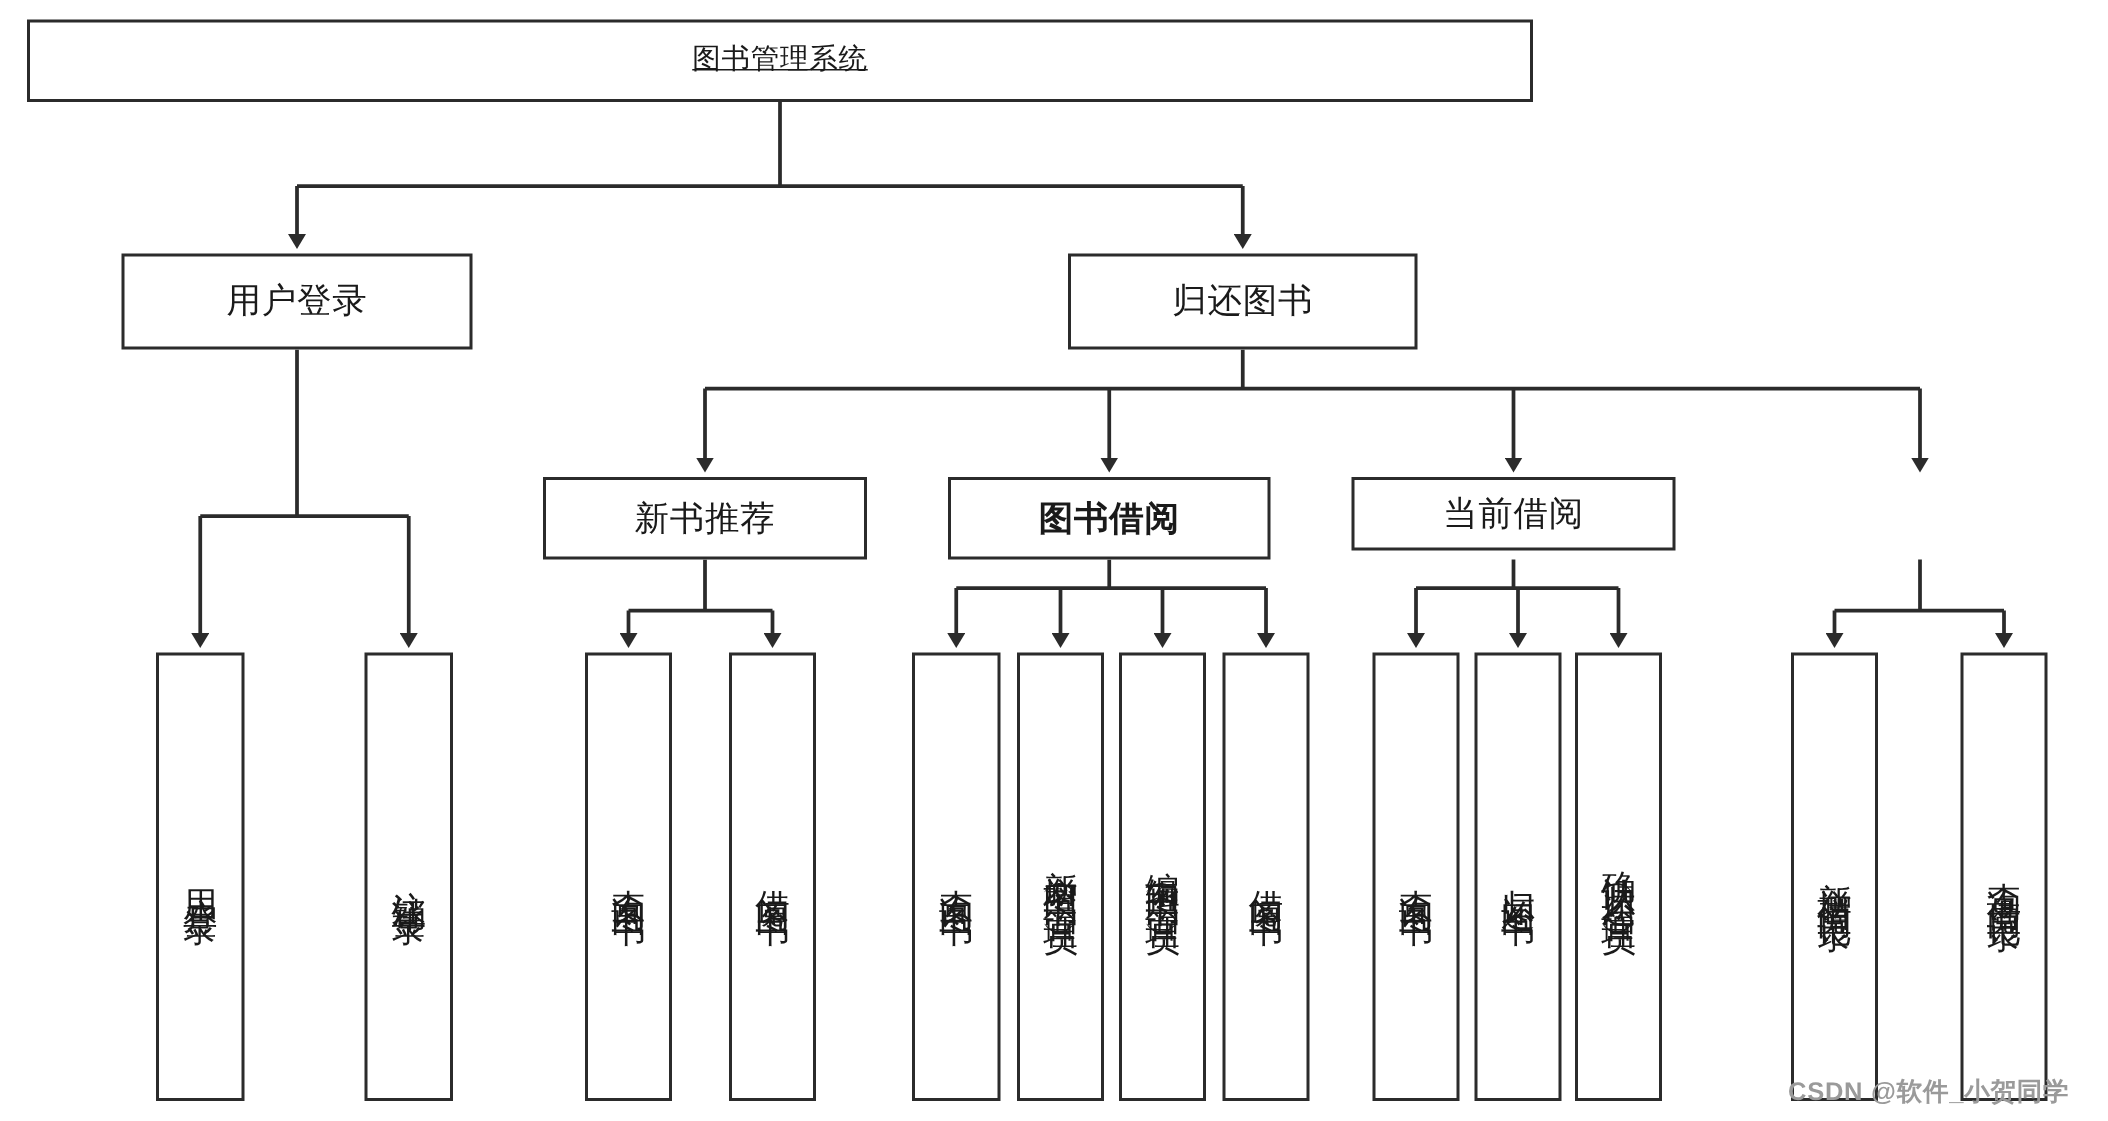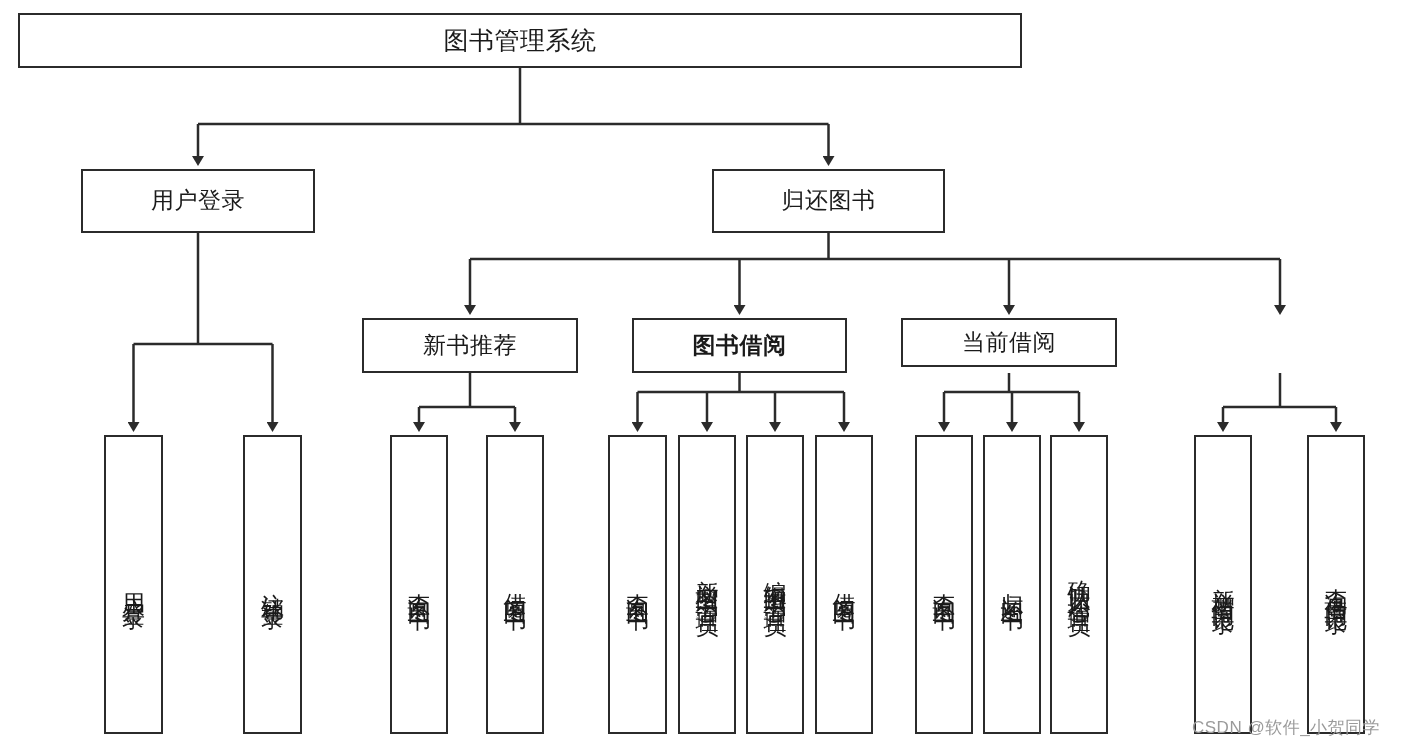"图书管理系统" .node.root .node-label { font-size: 25px -> 19px; text-decoration: none -> underline }
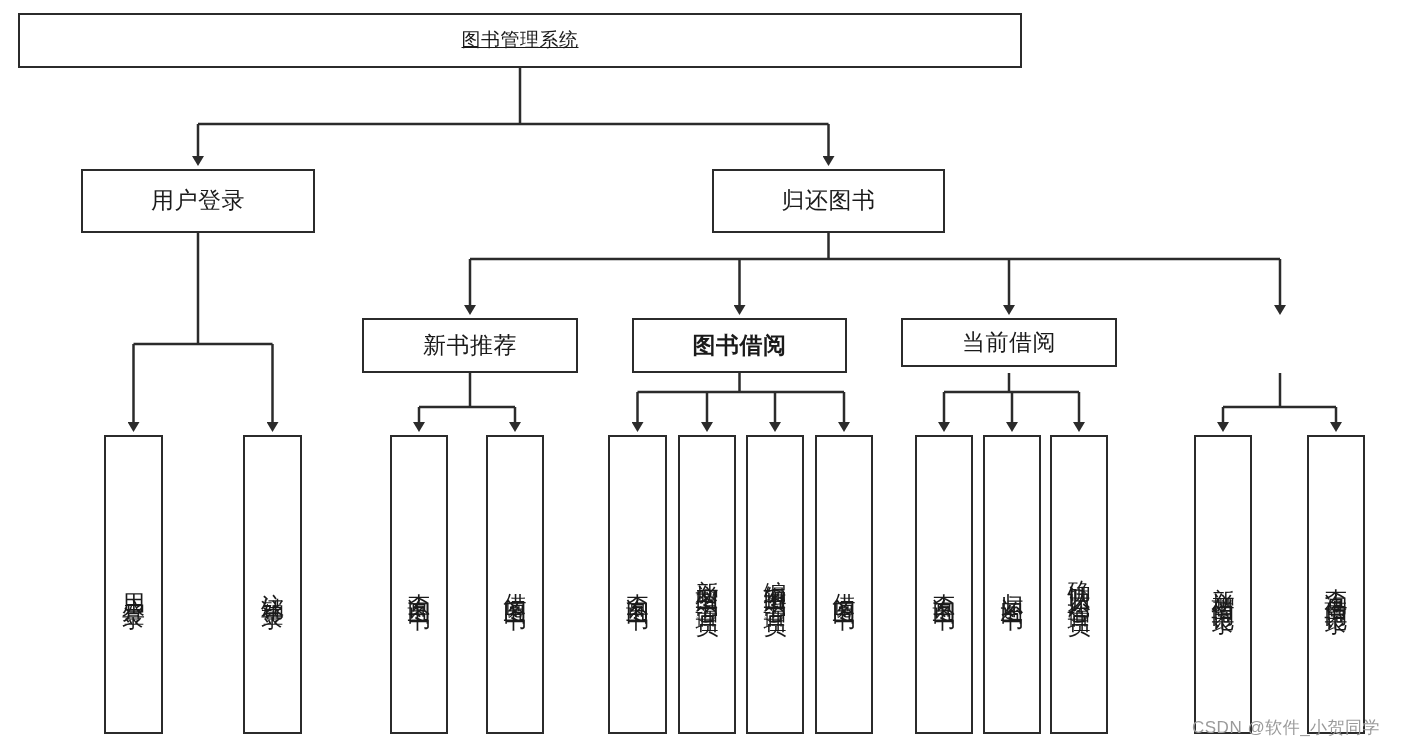"CSDN @软件_小贺同学" div.watermark { font-weight: none -> bold }
